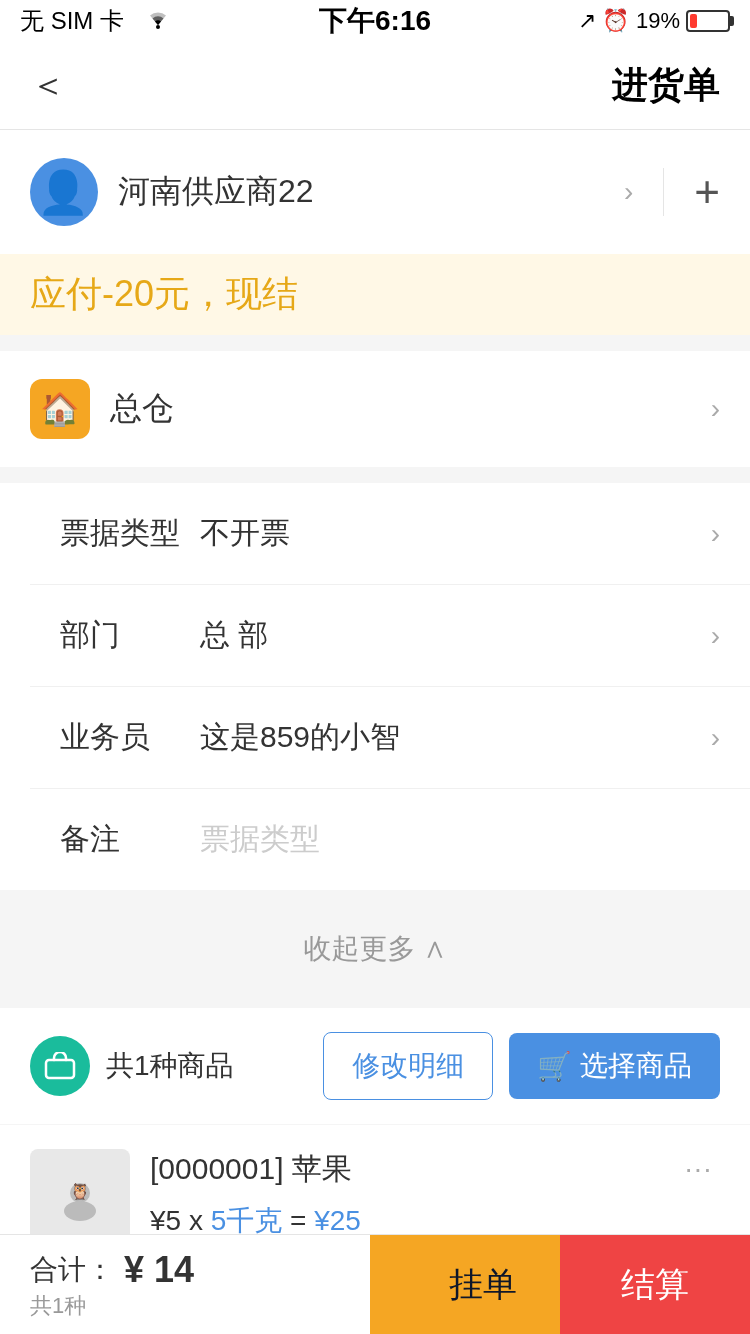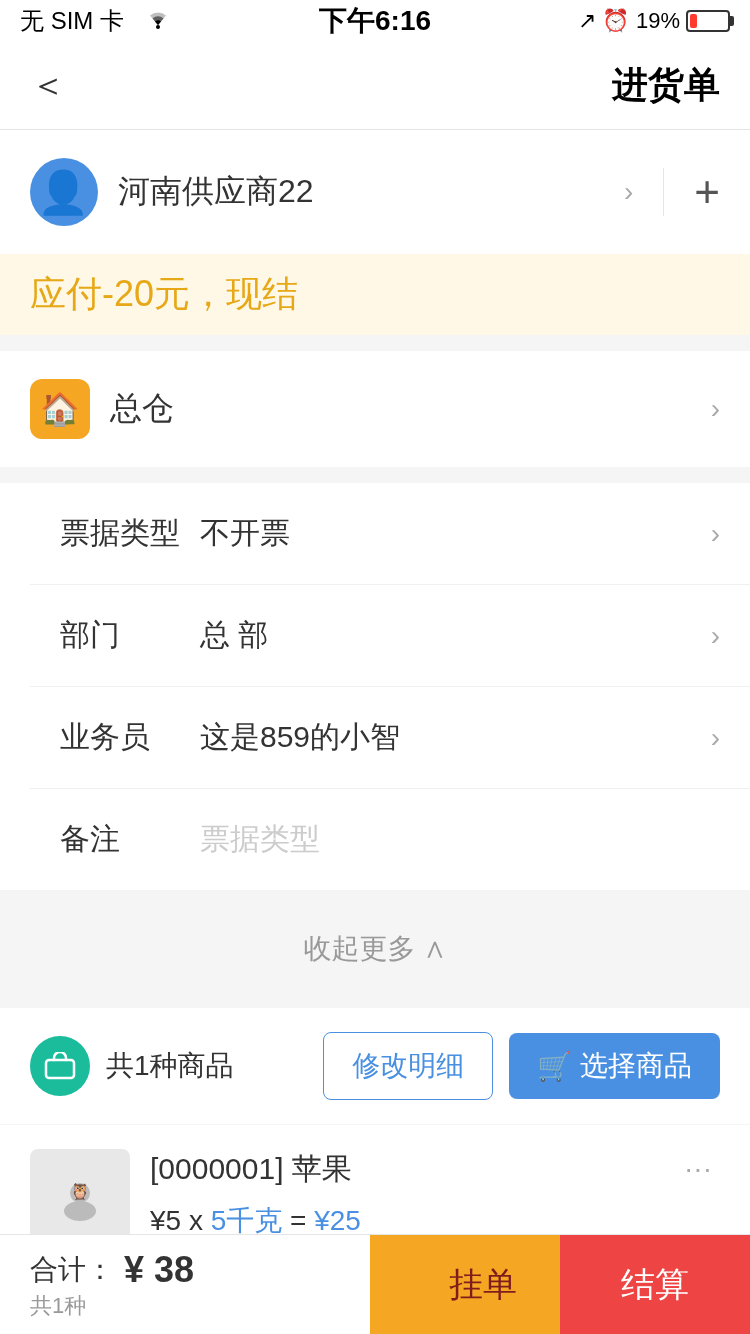"¥ 38" span.total-amount { text: 38 -> 14 }
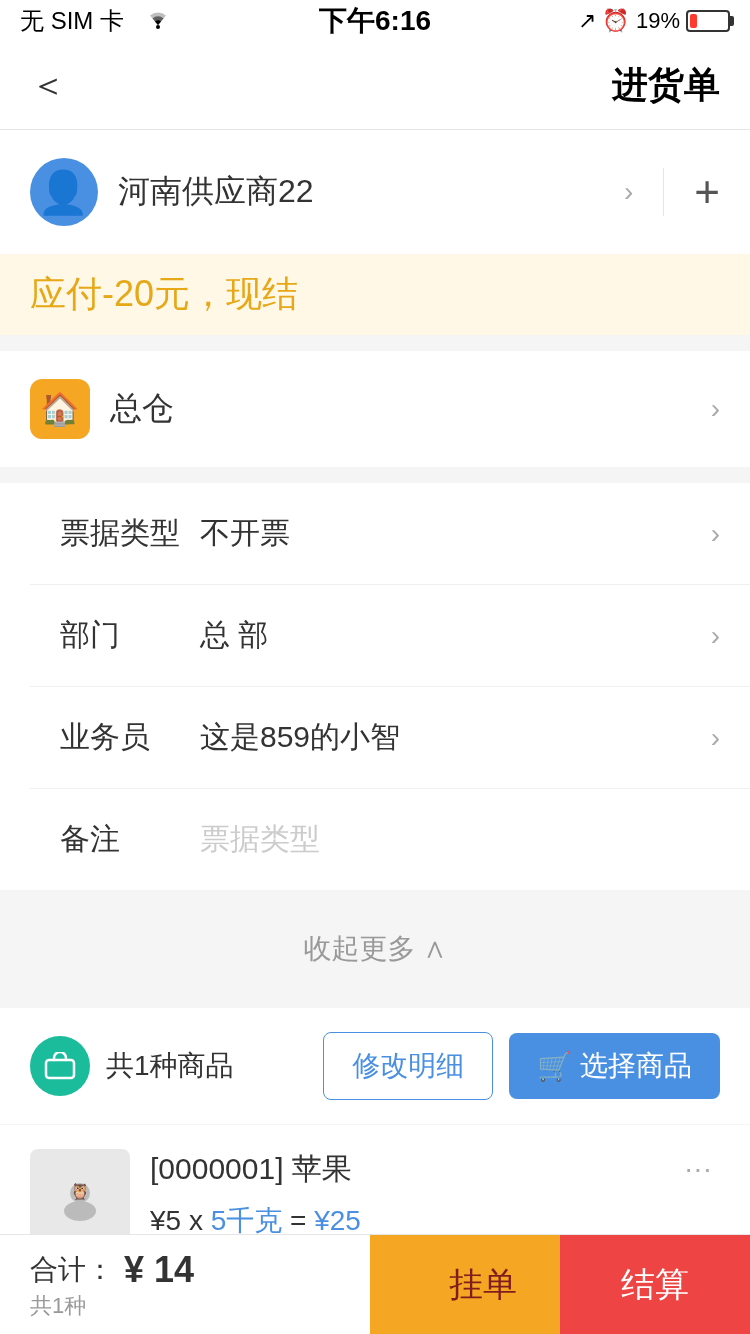"挂单" .btn-hang { color: #7f1d1d -> #0f172a }
